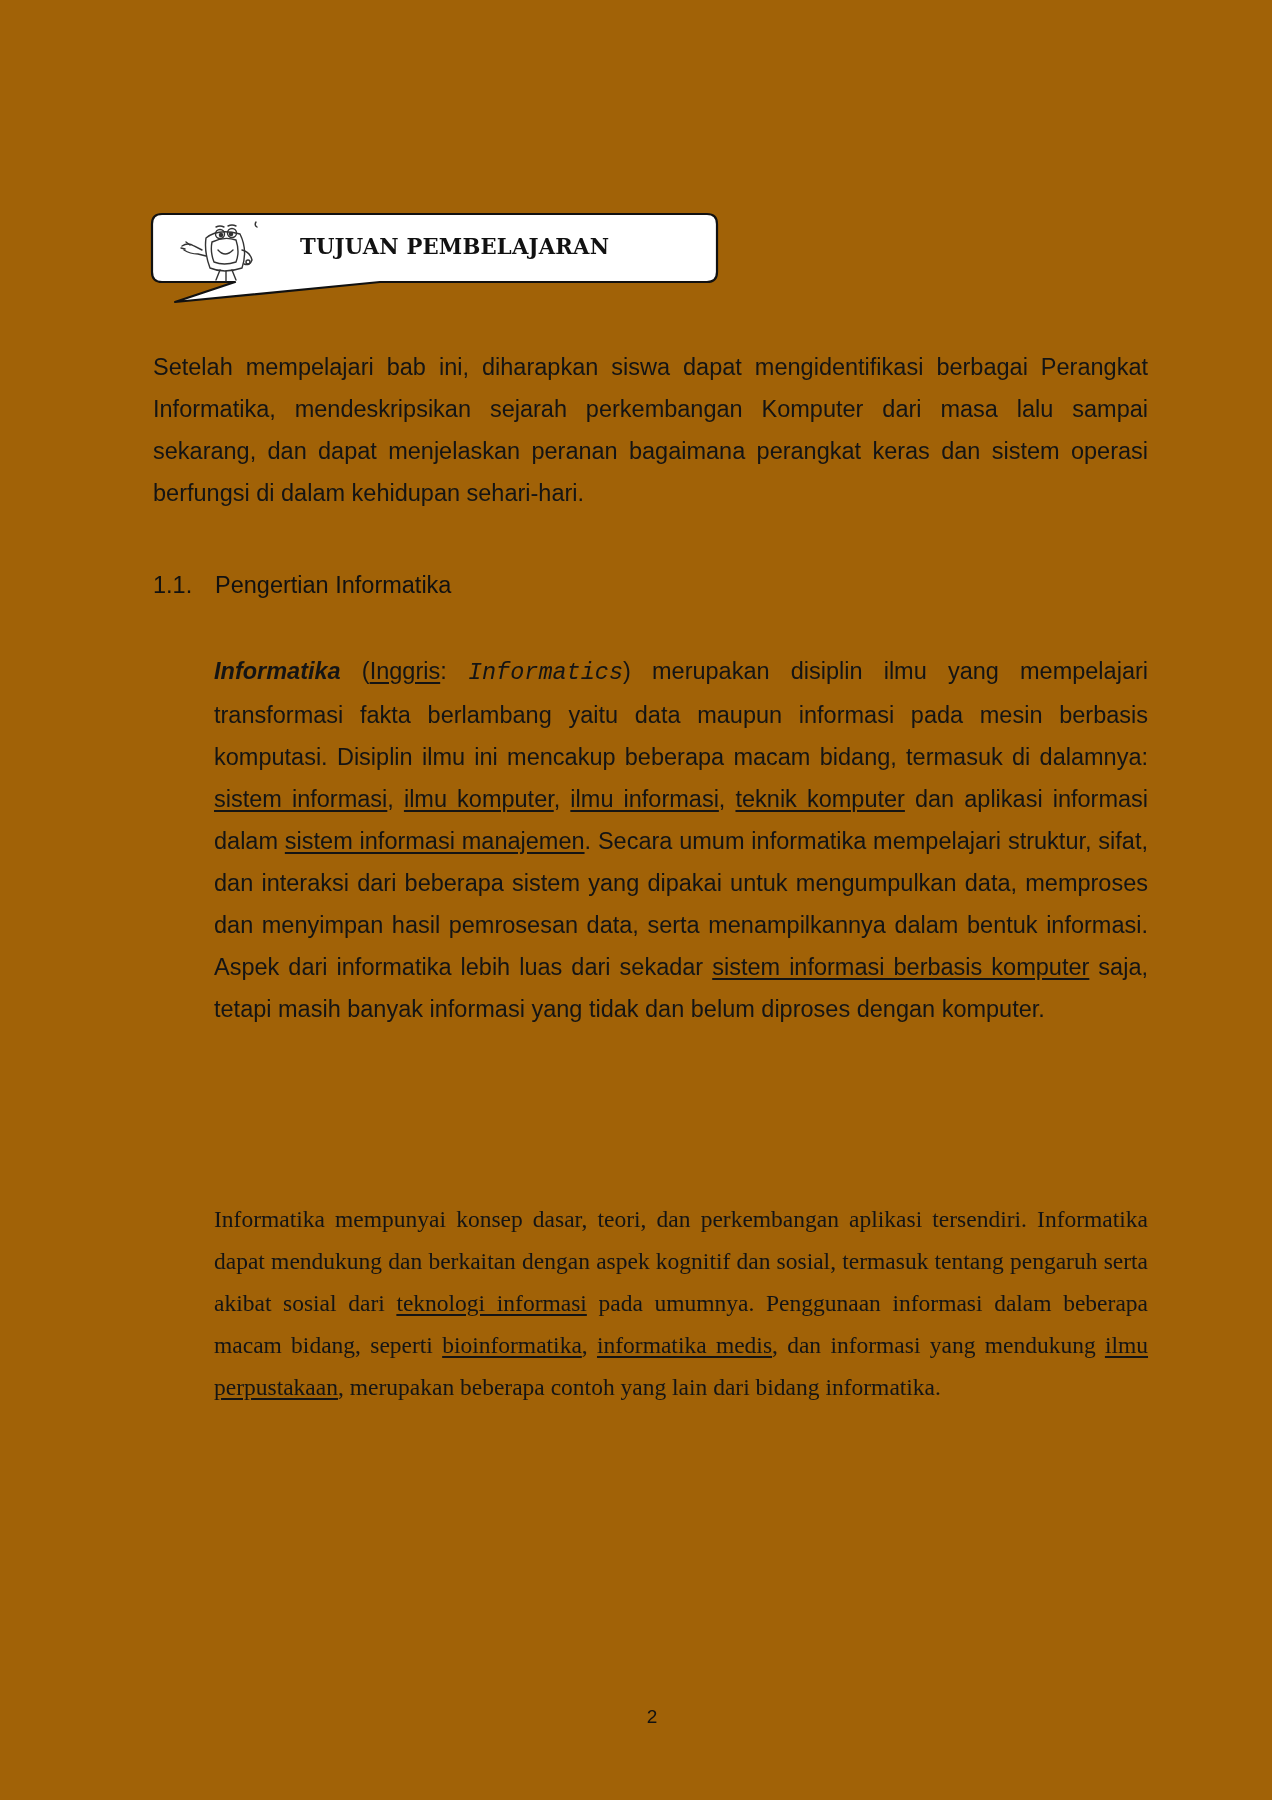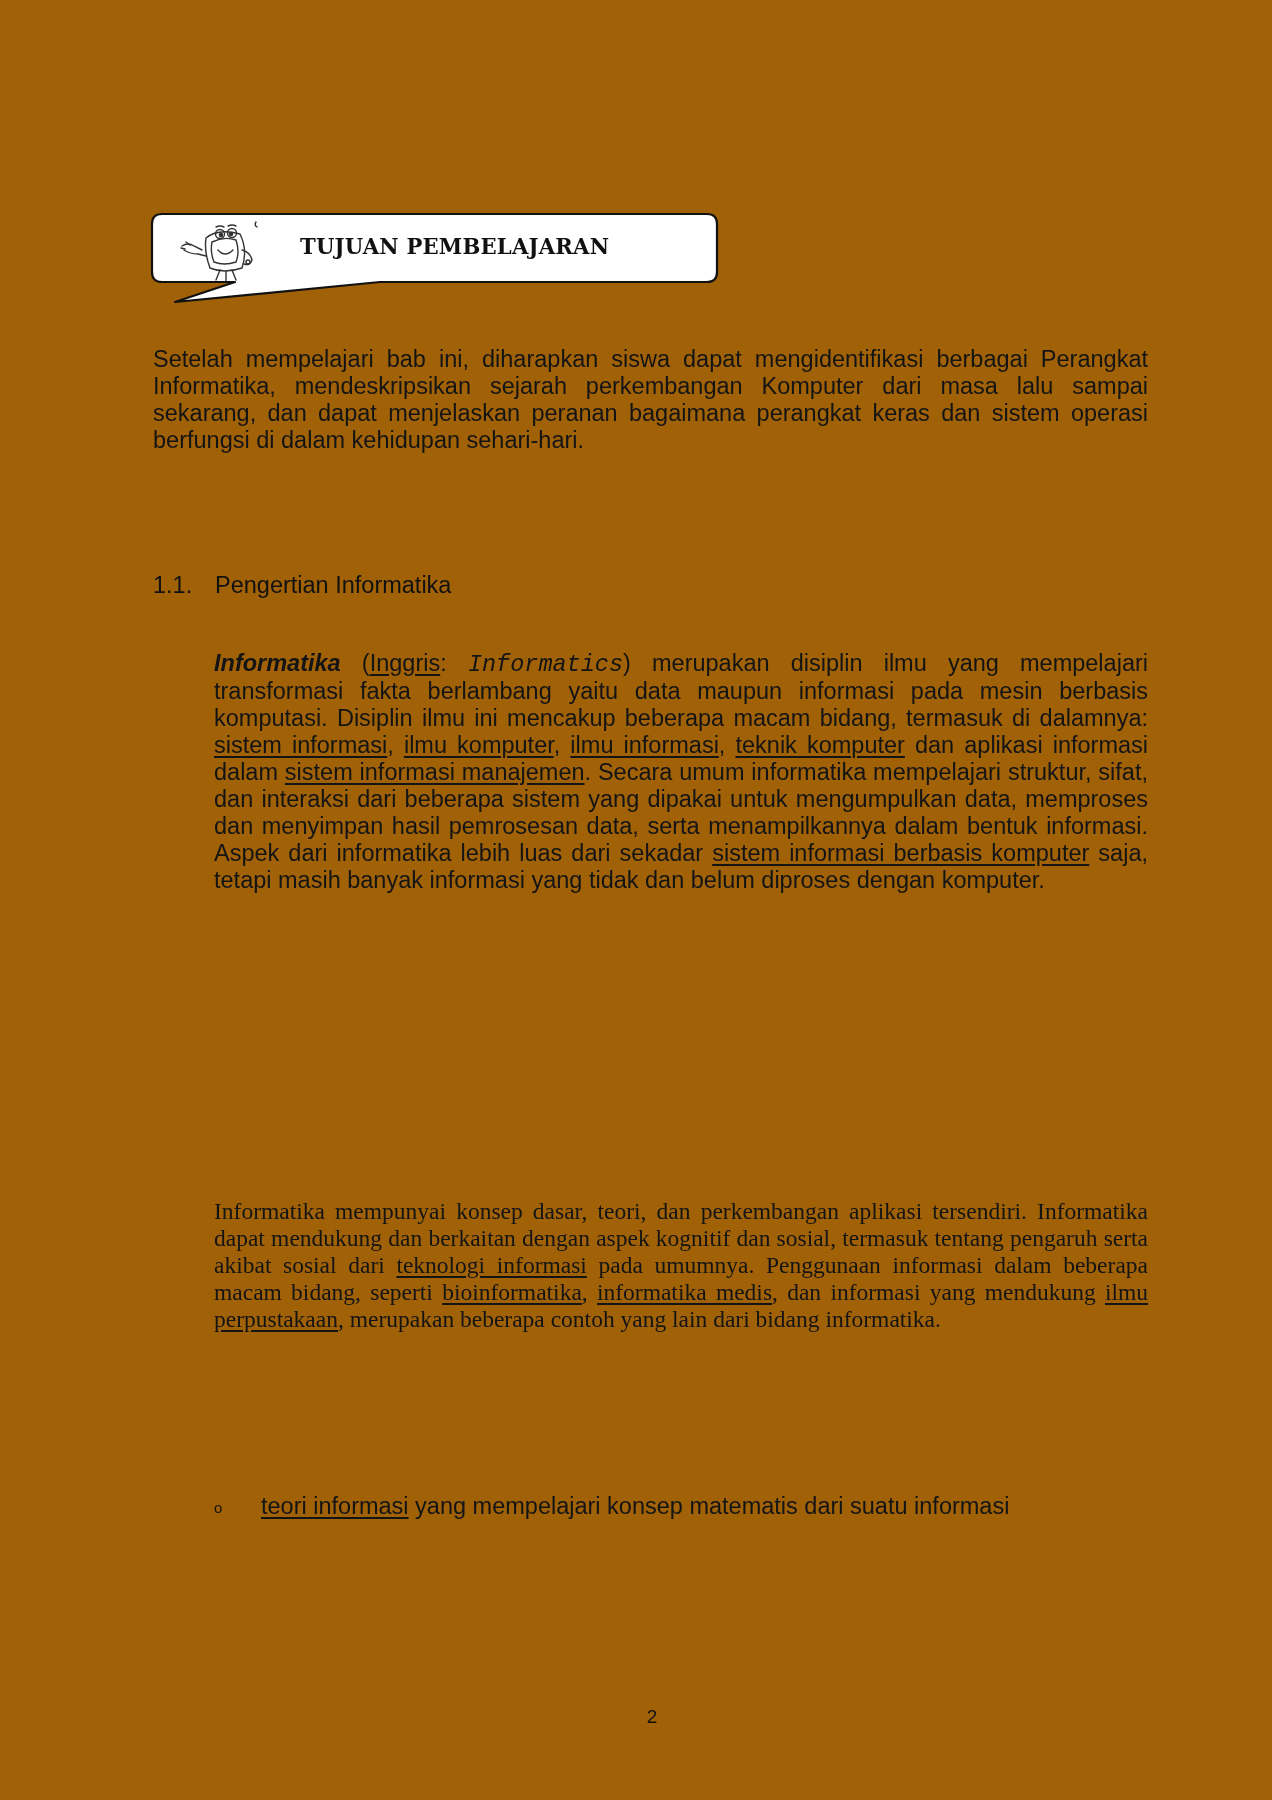"Setelah mempelajari bab ini, diharapkan" .para { line-height: 27px -> 42px }
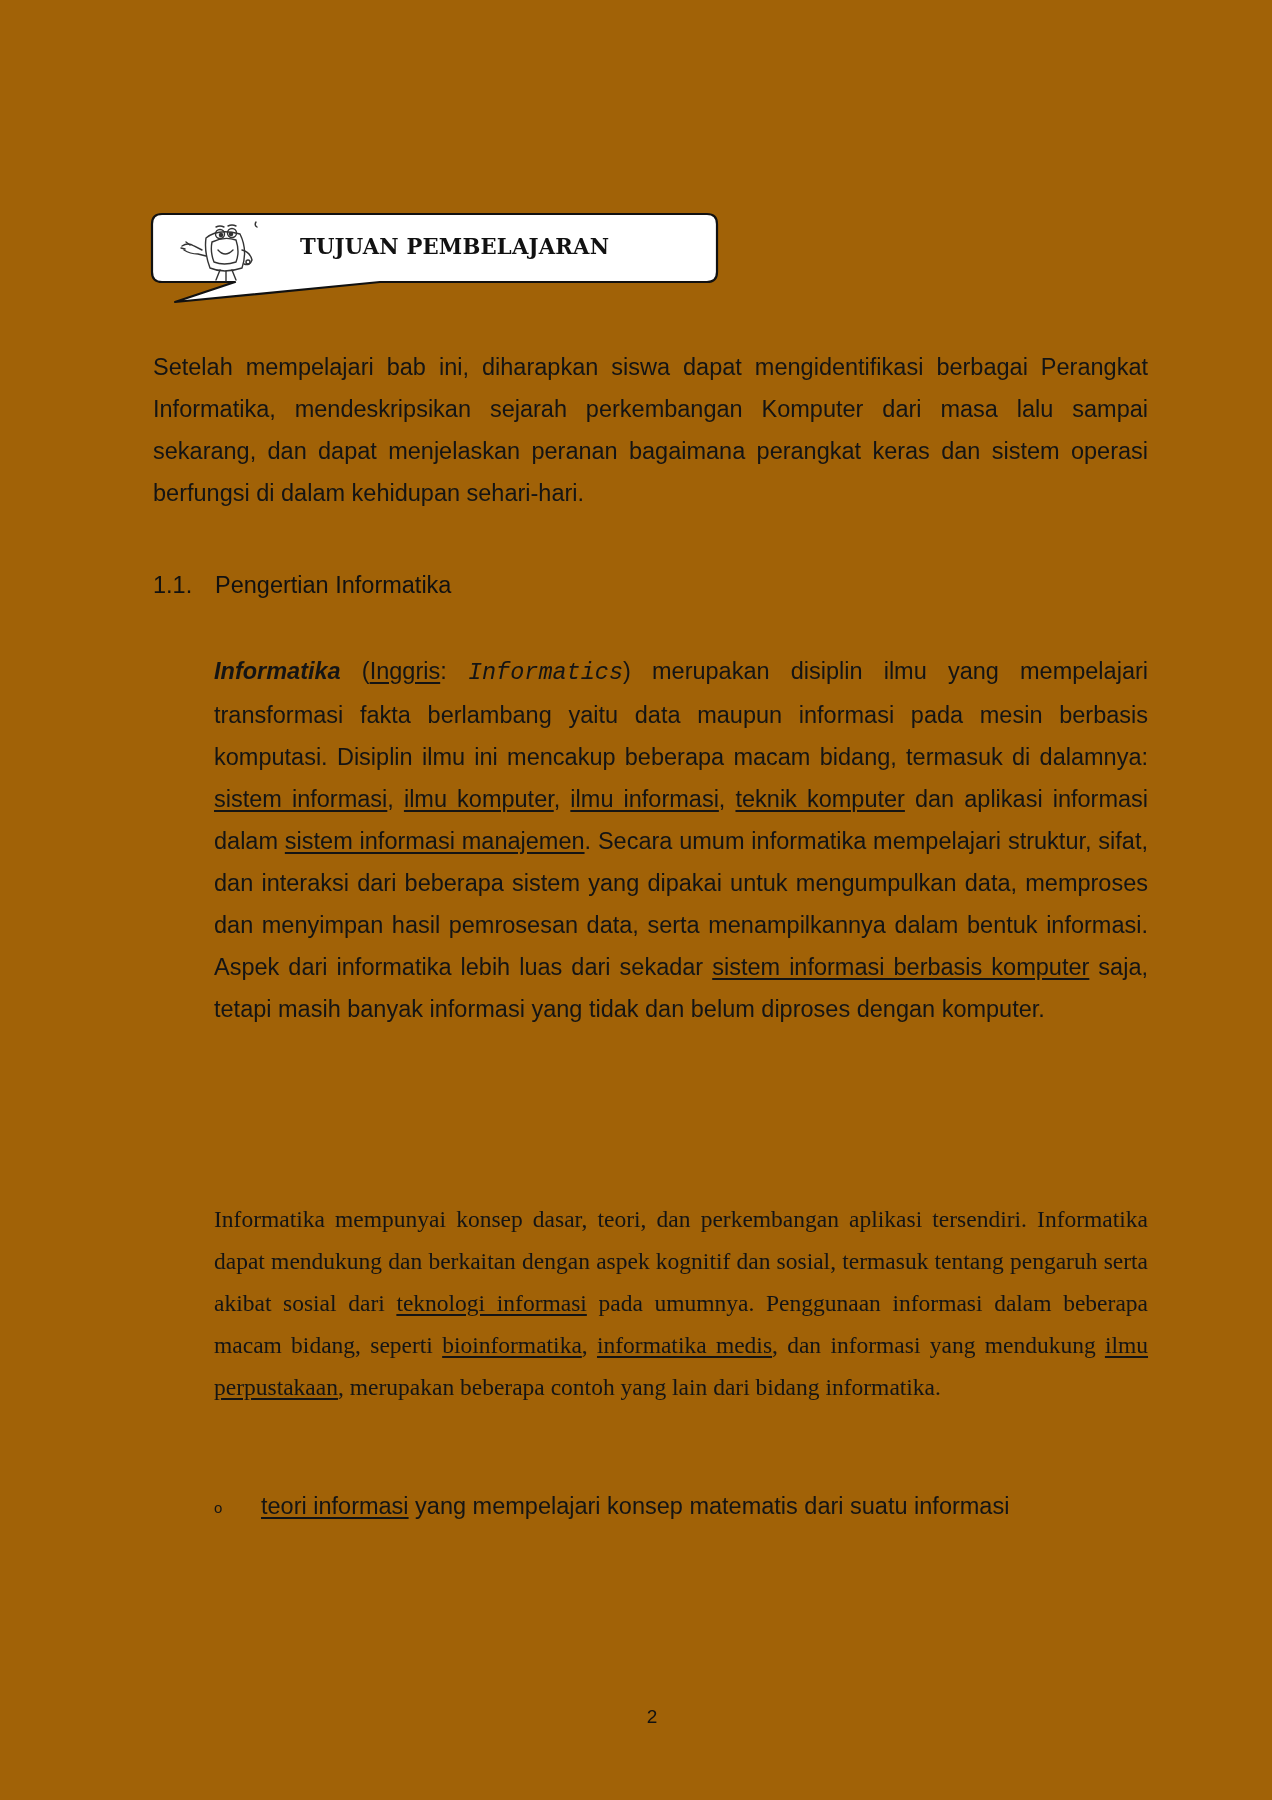"o teori informasi yang mempelajari" div.bullet-row { html: <div> <span>o</span><u>teori informasi</u><span> yang mempelajari konsep matematis dari suatu informasi</span> </div> -> none }
